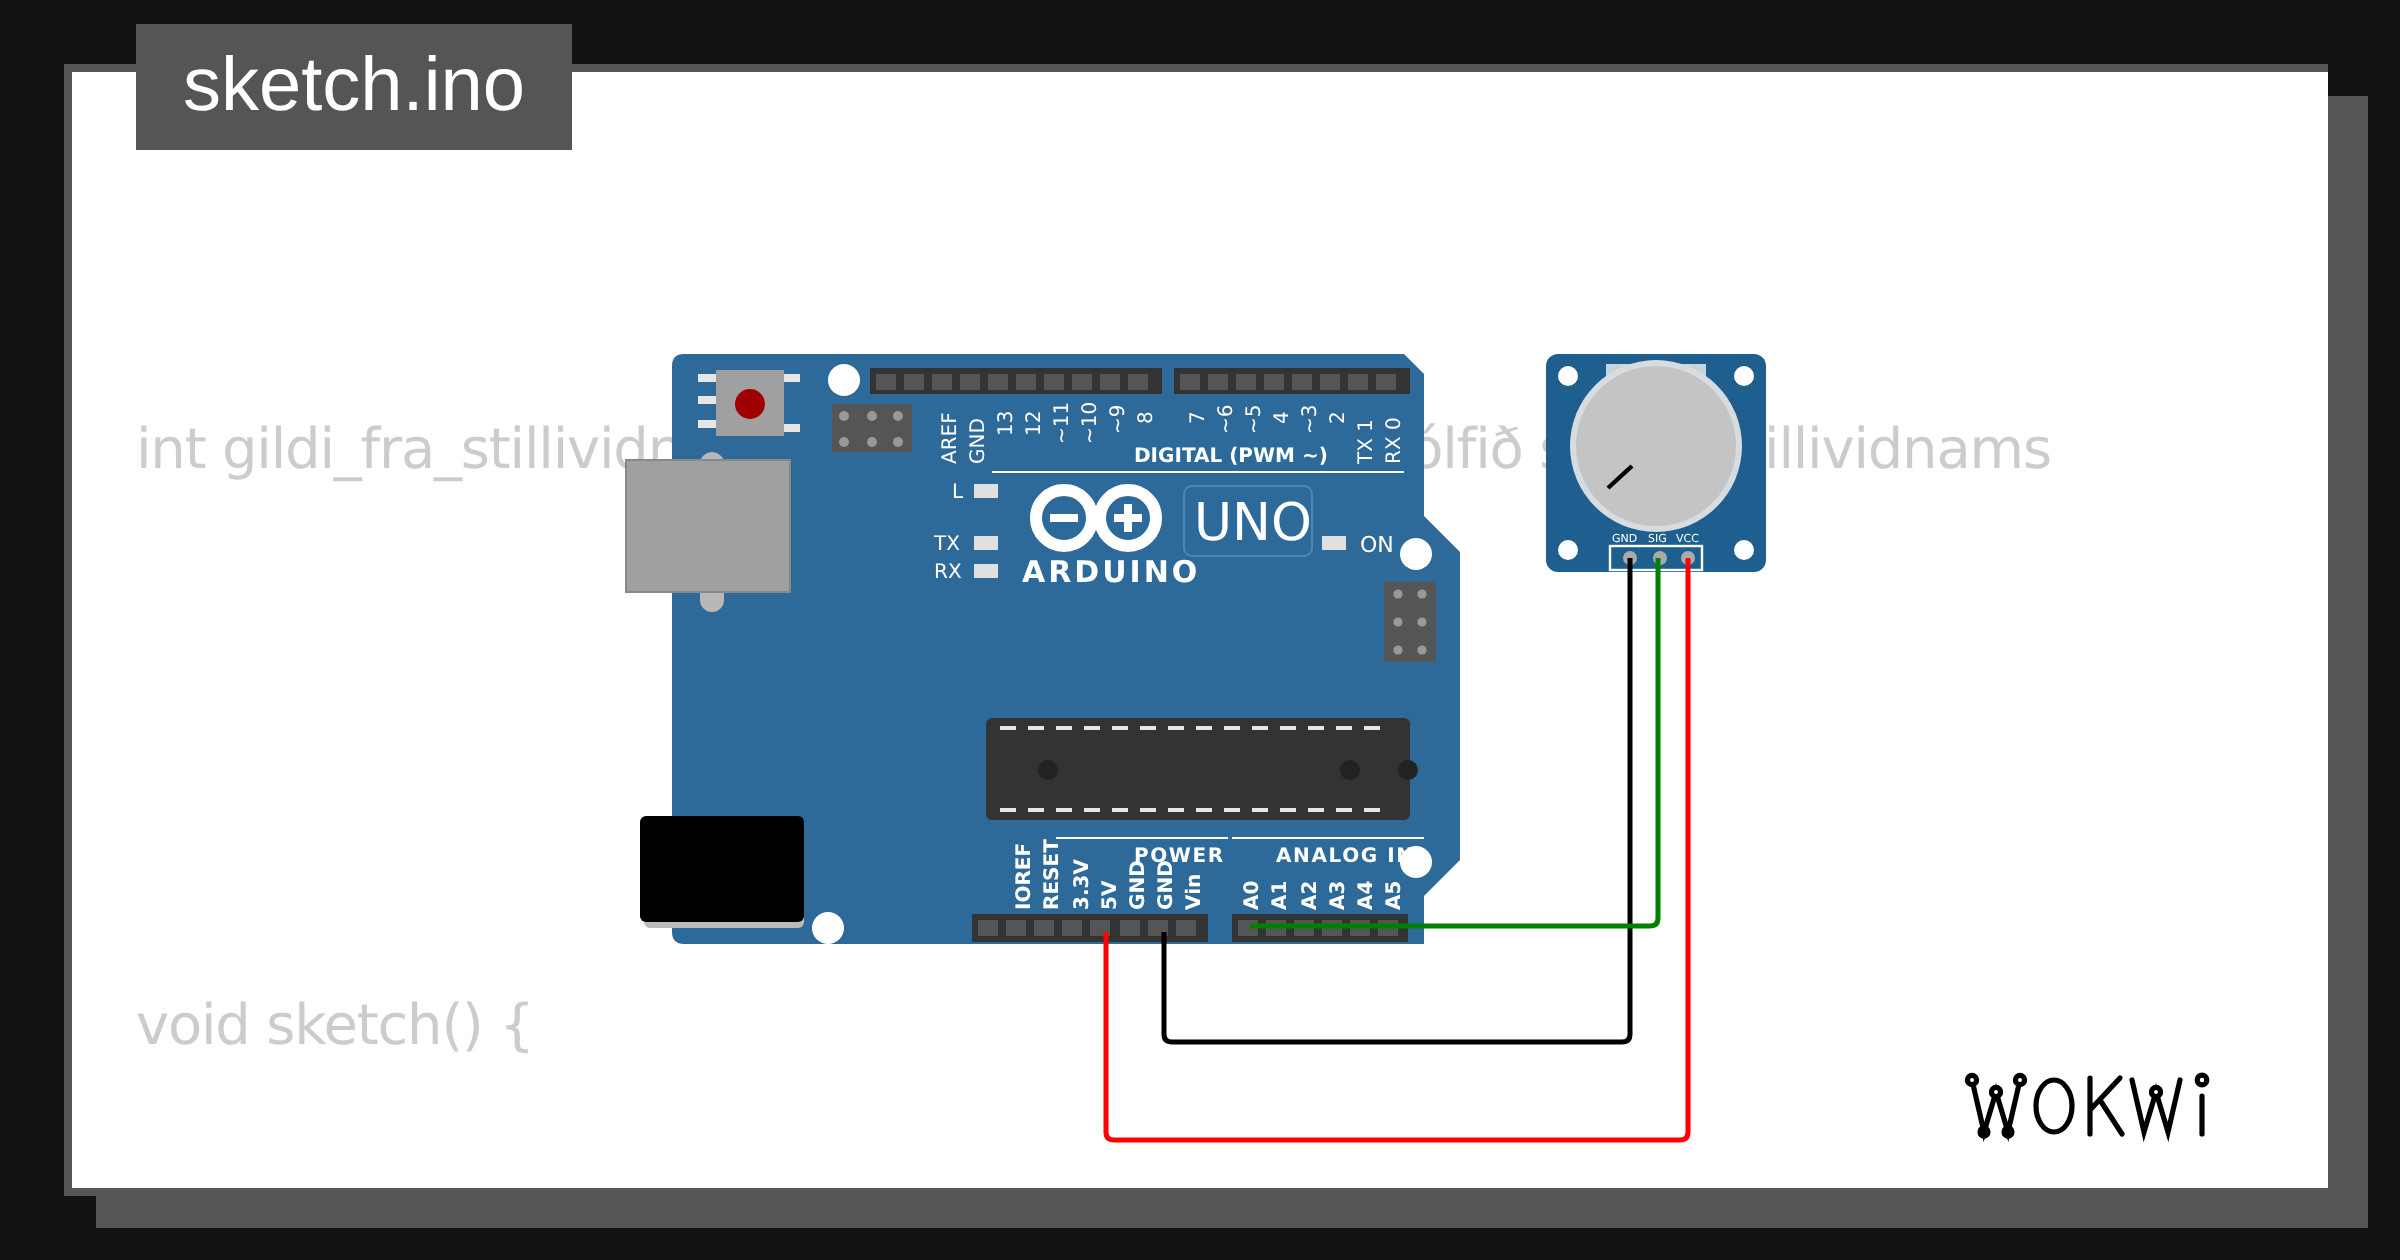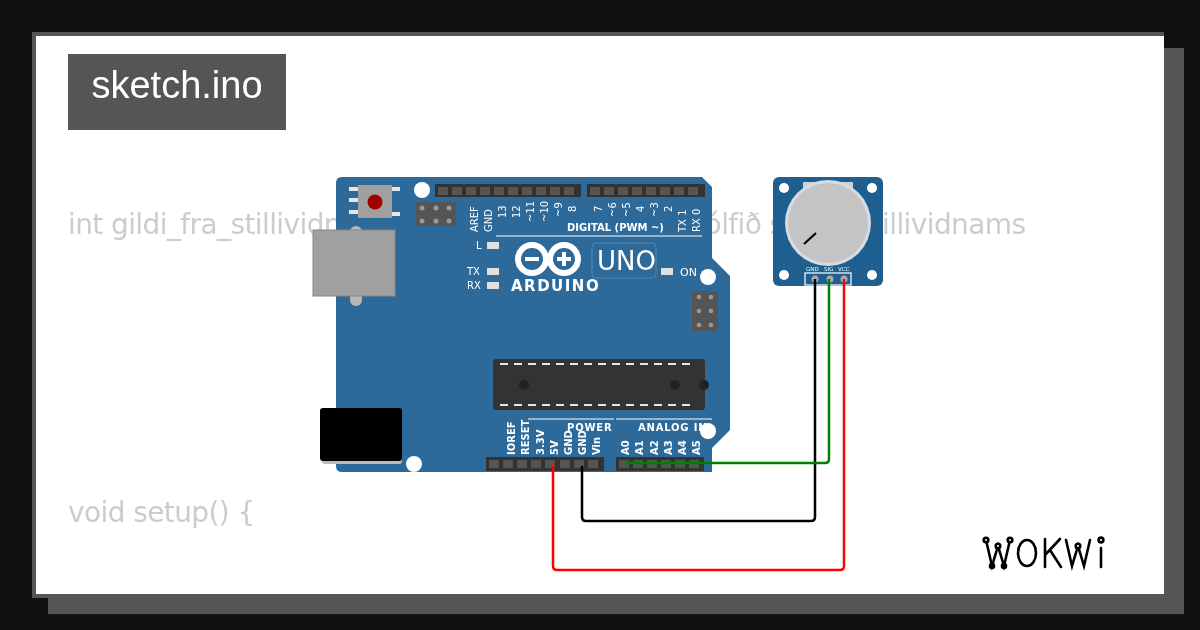"sketch.ino" .tab { height: 76px -> 63px; margin-top: 42px -> none }
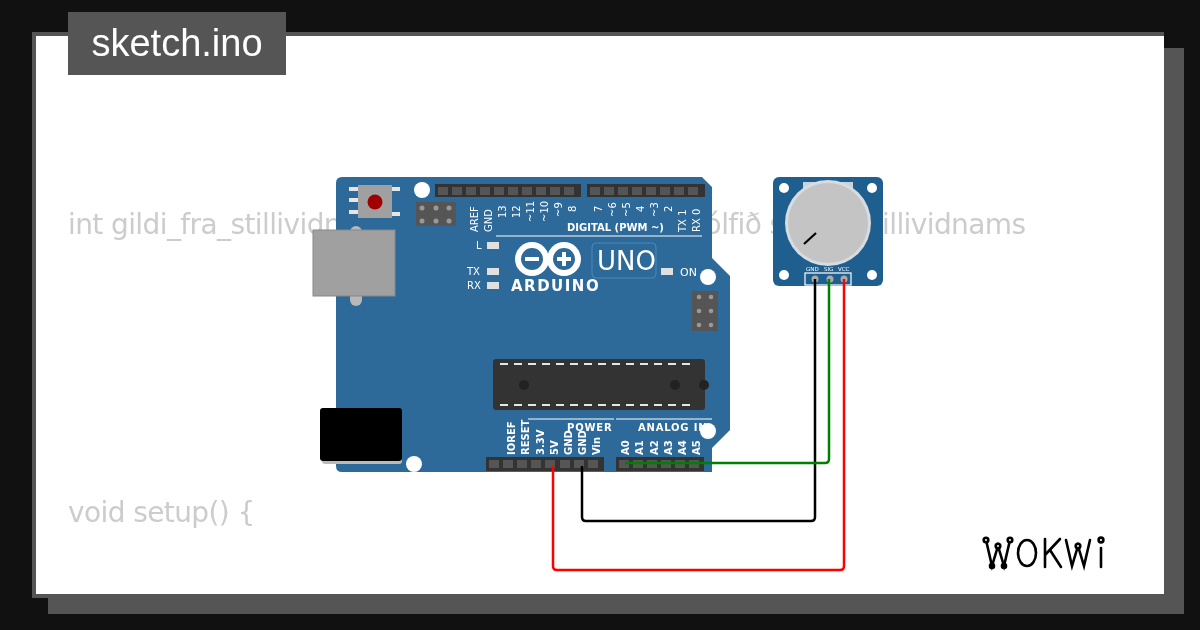"void setup() {" span.ln { text: setup -> sketch }
